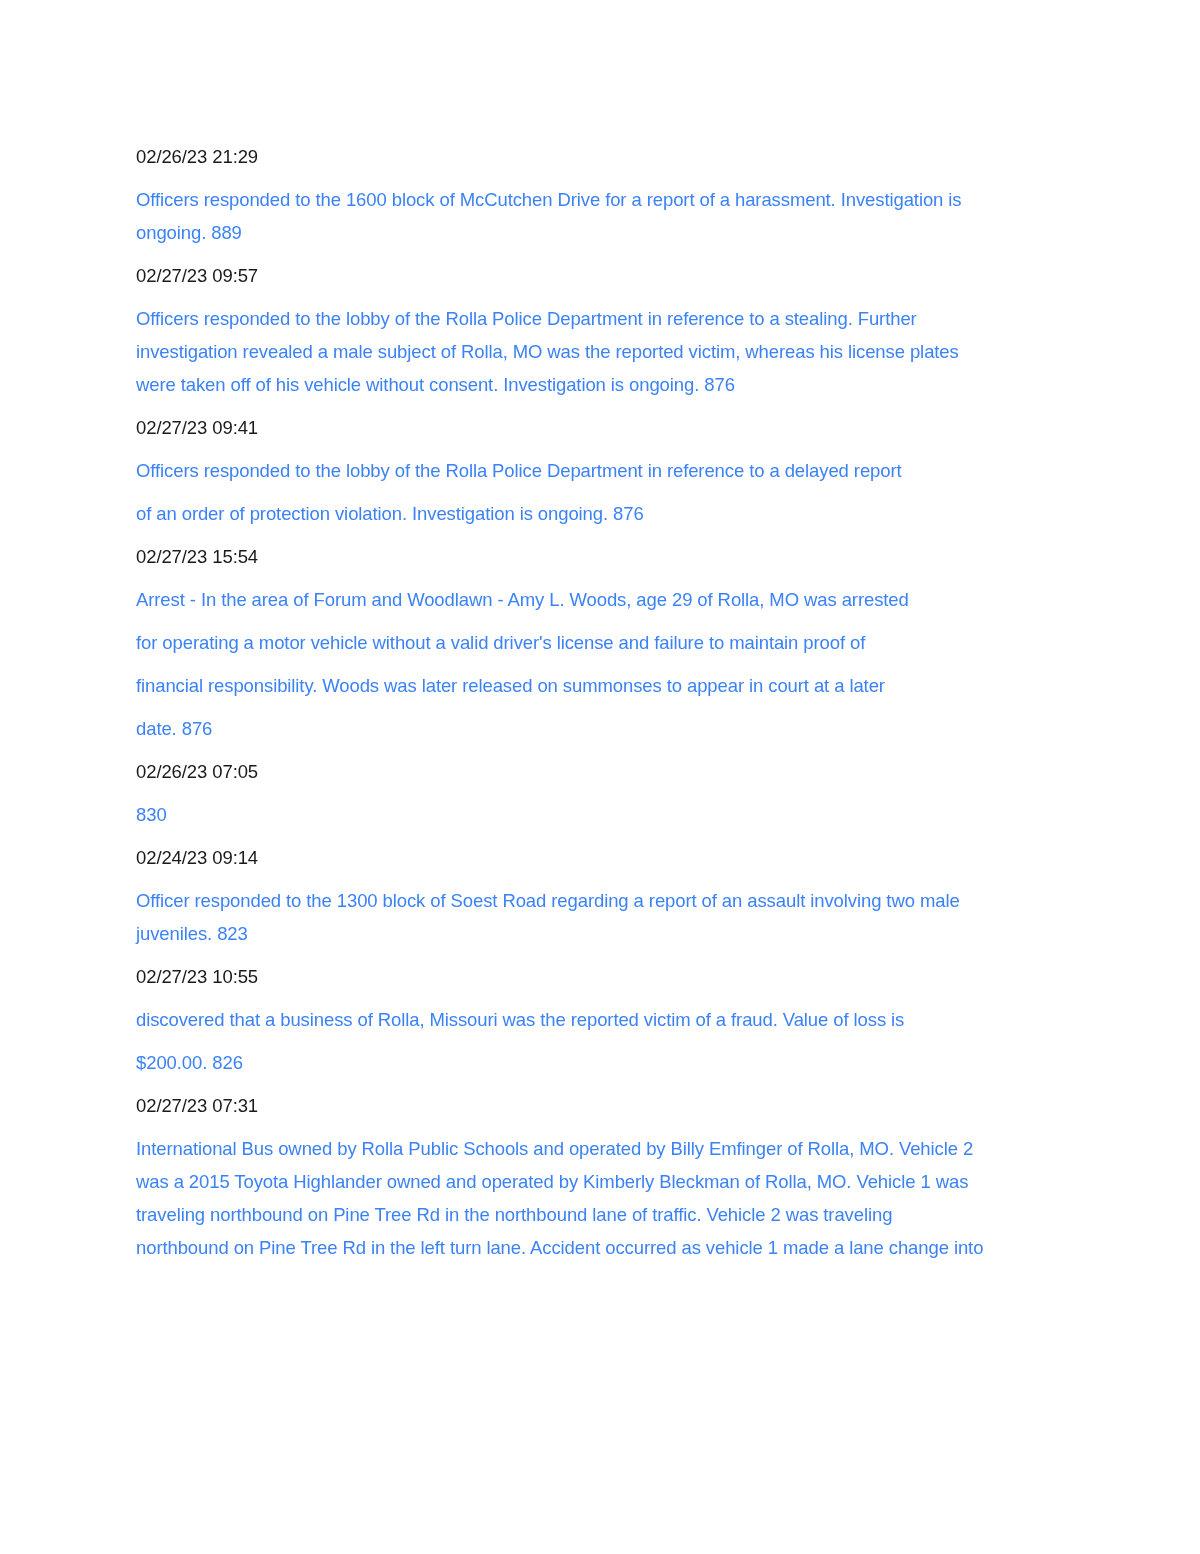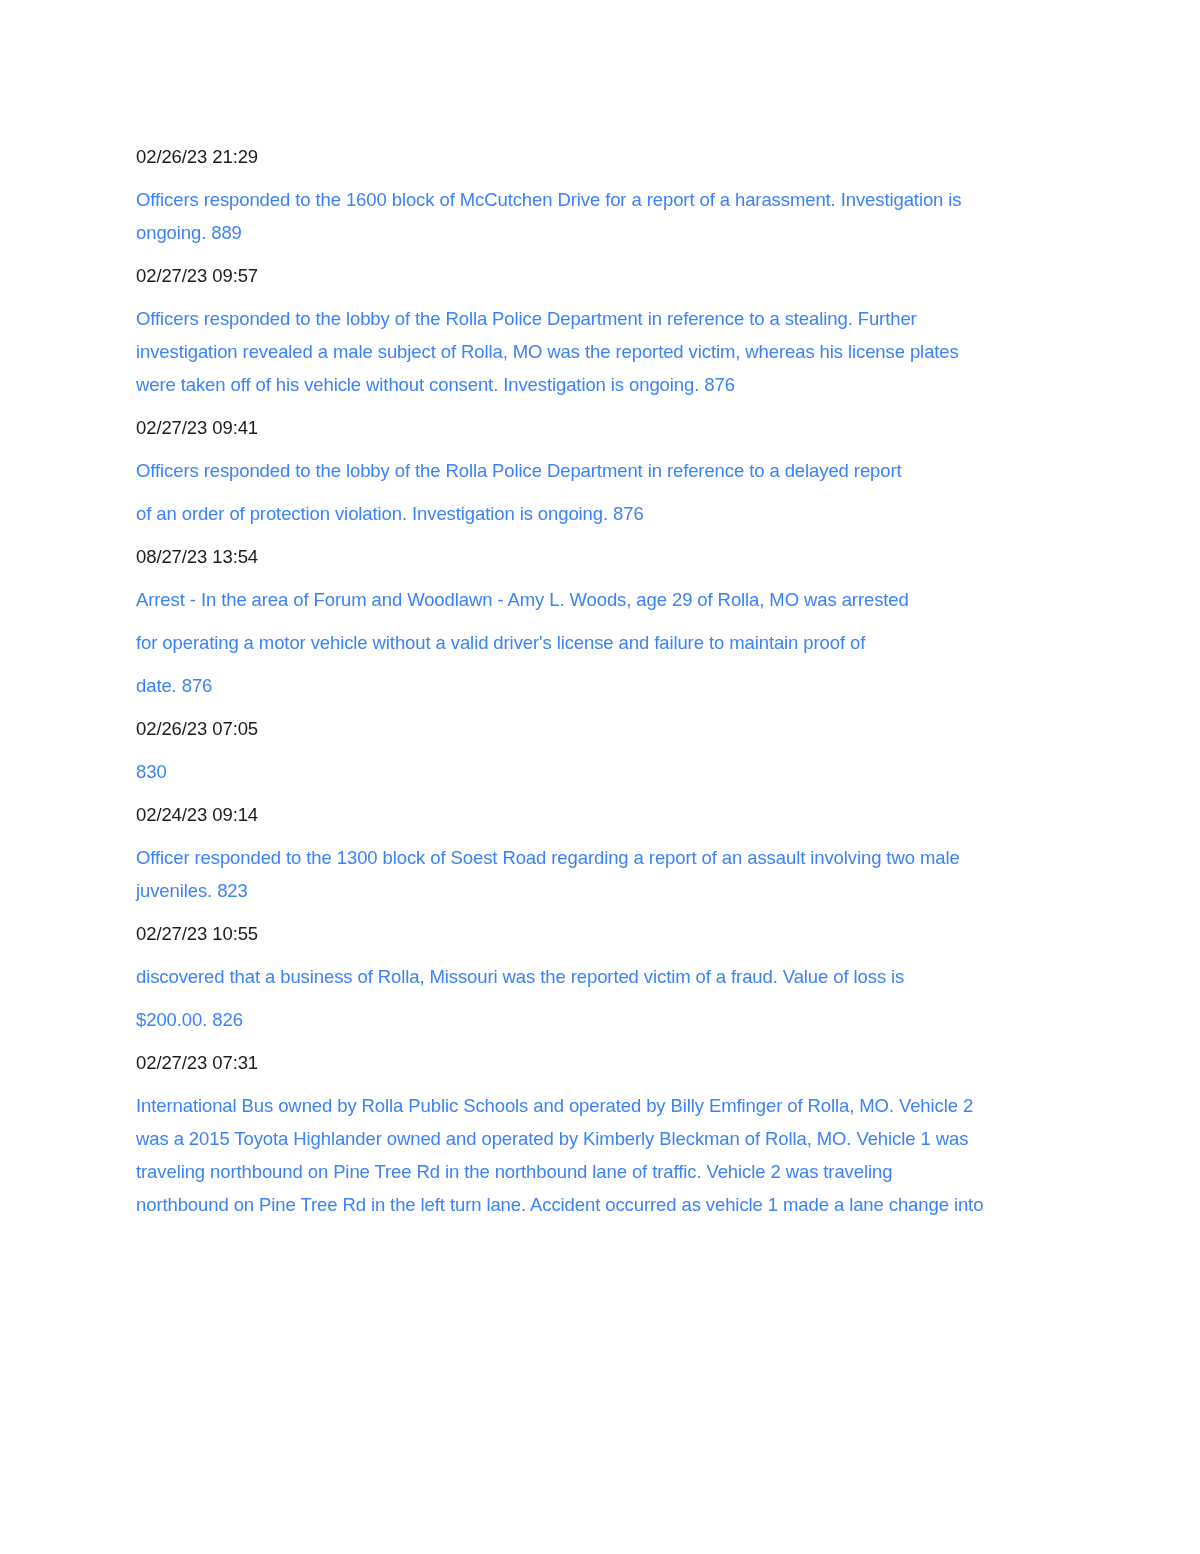"08/27/23 13:54" p.block { text: 08/27/23 13:54 -> 02/27/23 15:54 }
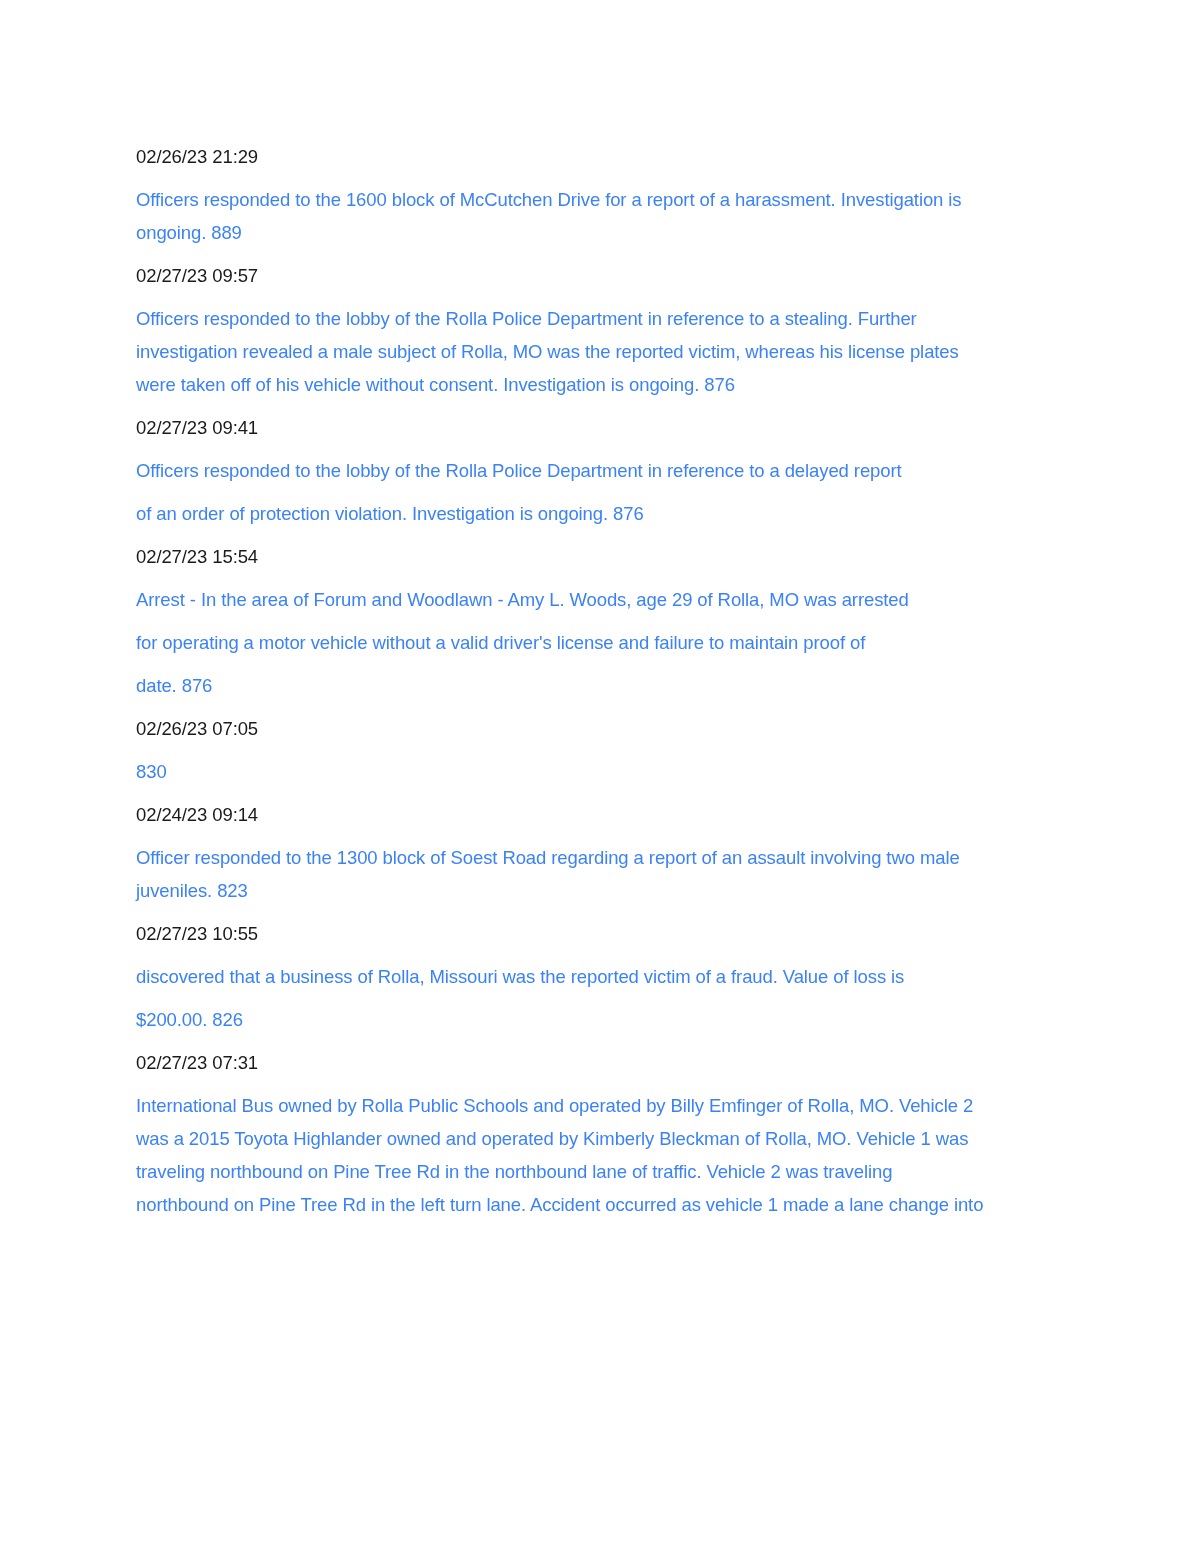"financial responsibility. Woods was" p.block { html: none -> <p>financial responsibility. Woods was later released on summonses to appear in court at a later</p> }
